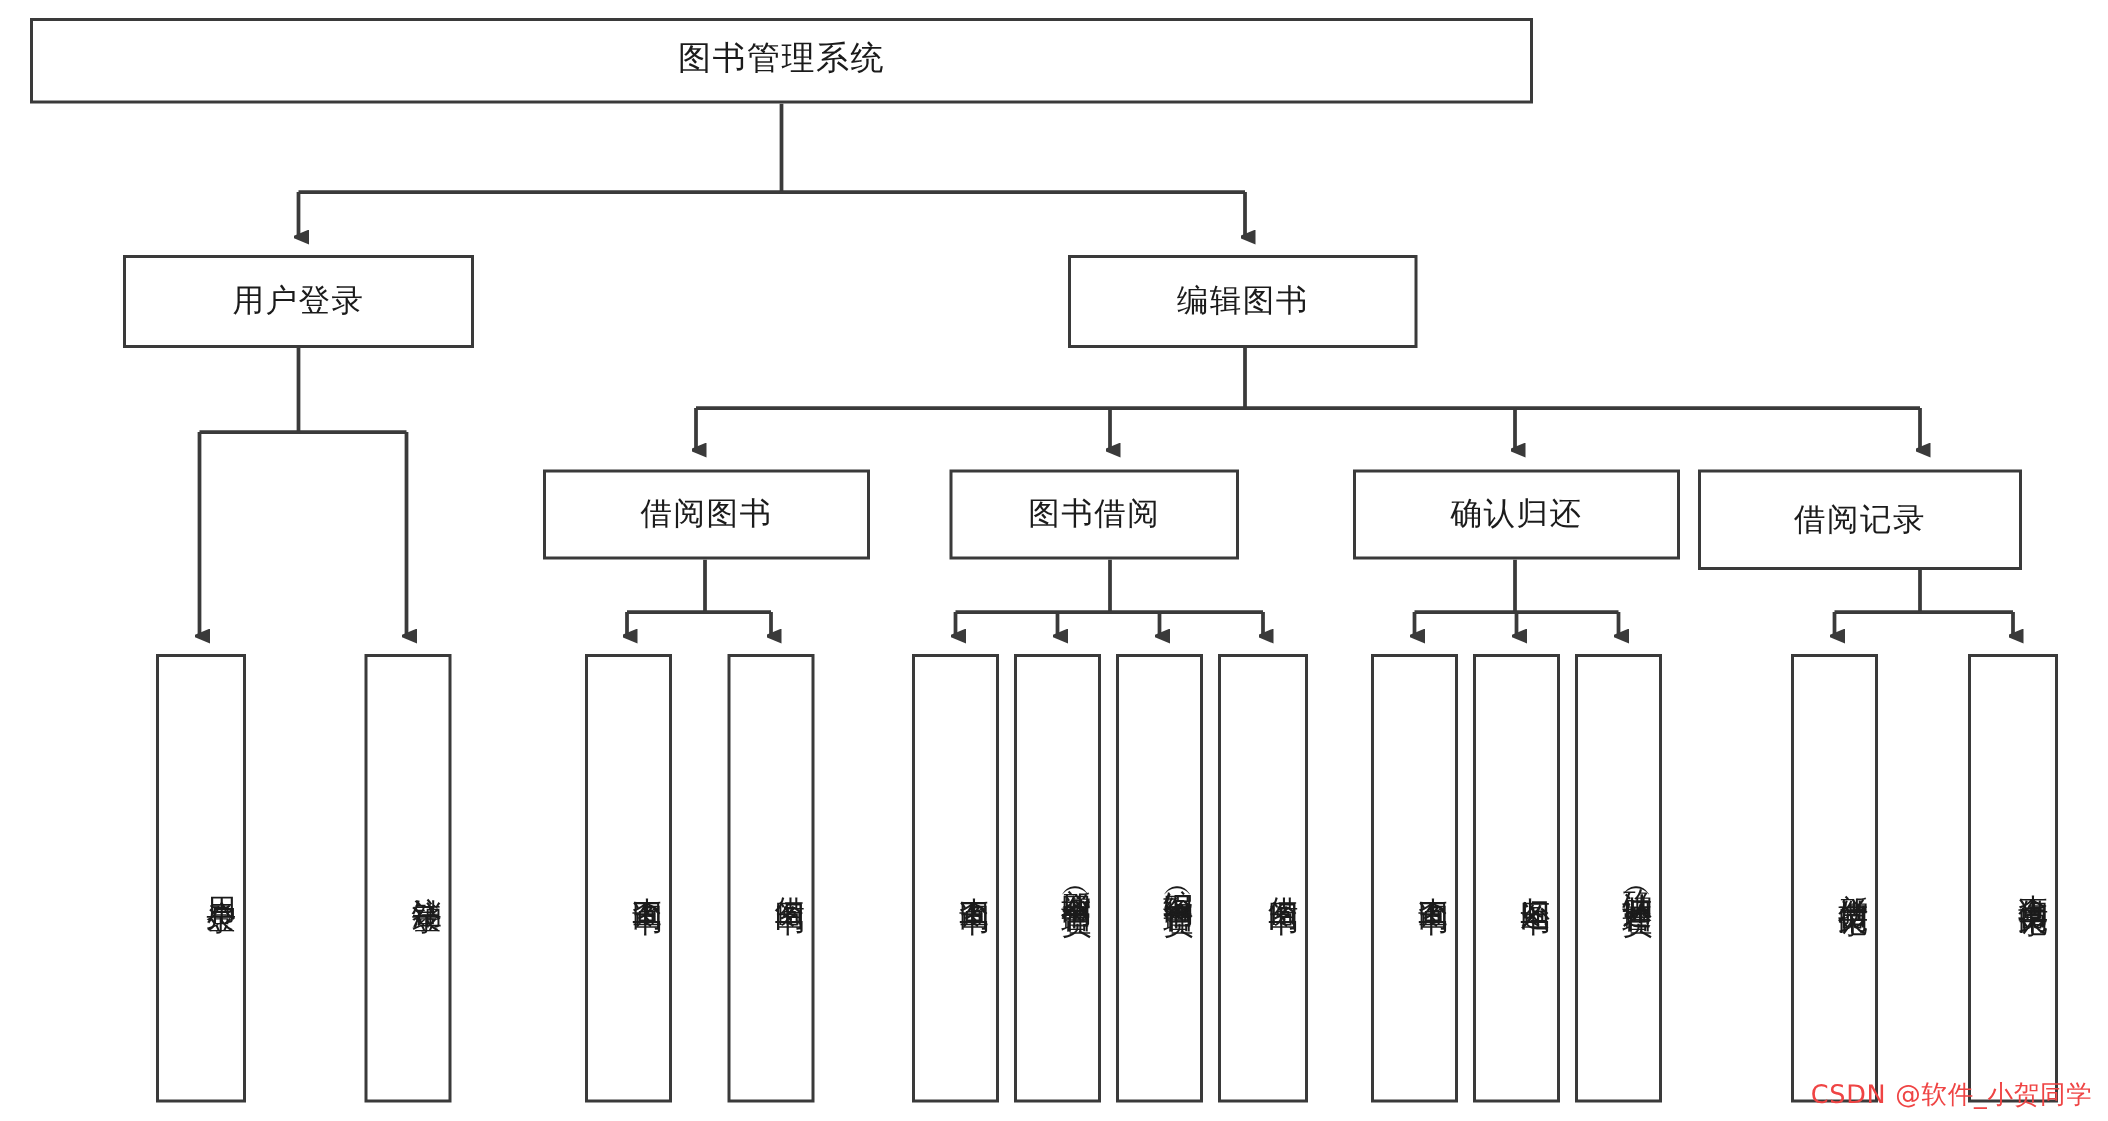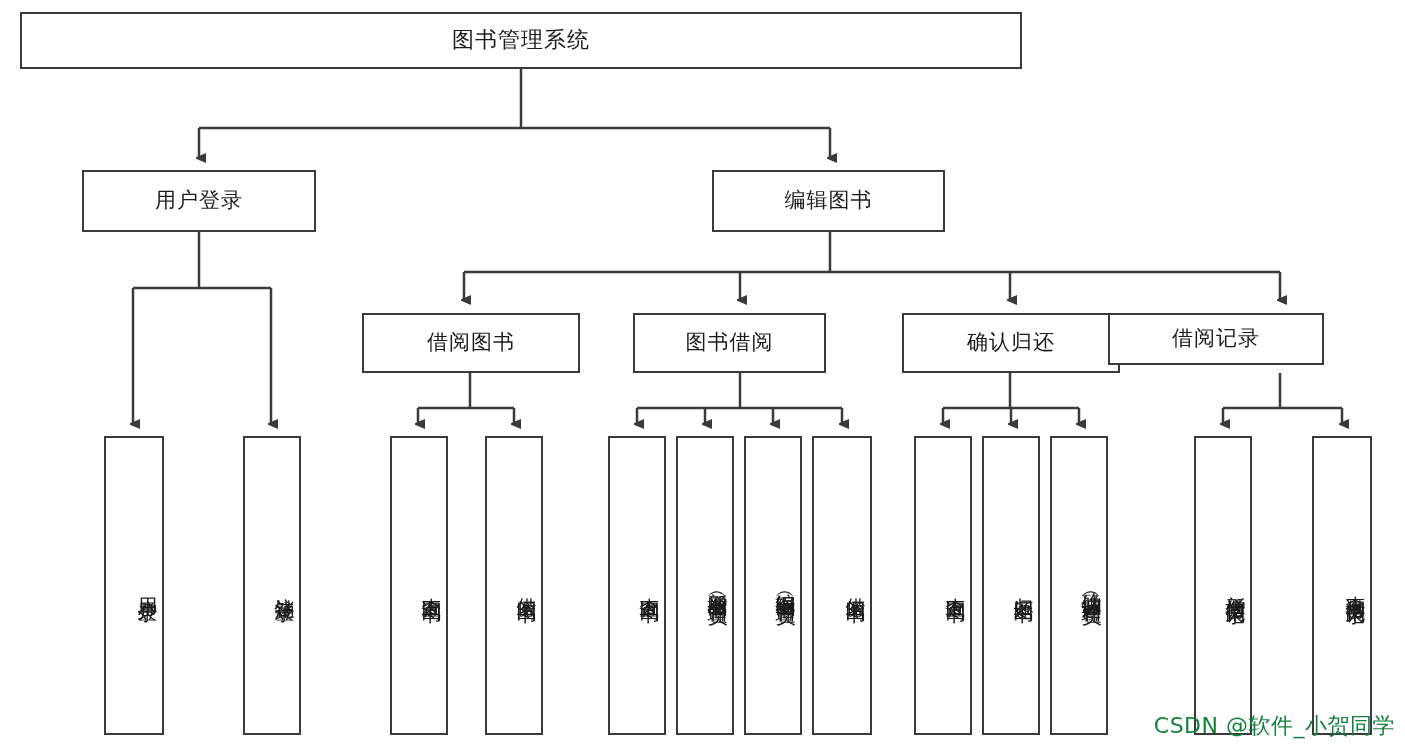"借阅记录" div.node { height: 52px -> 67px; left: 1108px -> 1132px }
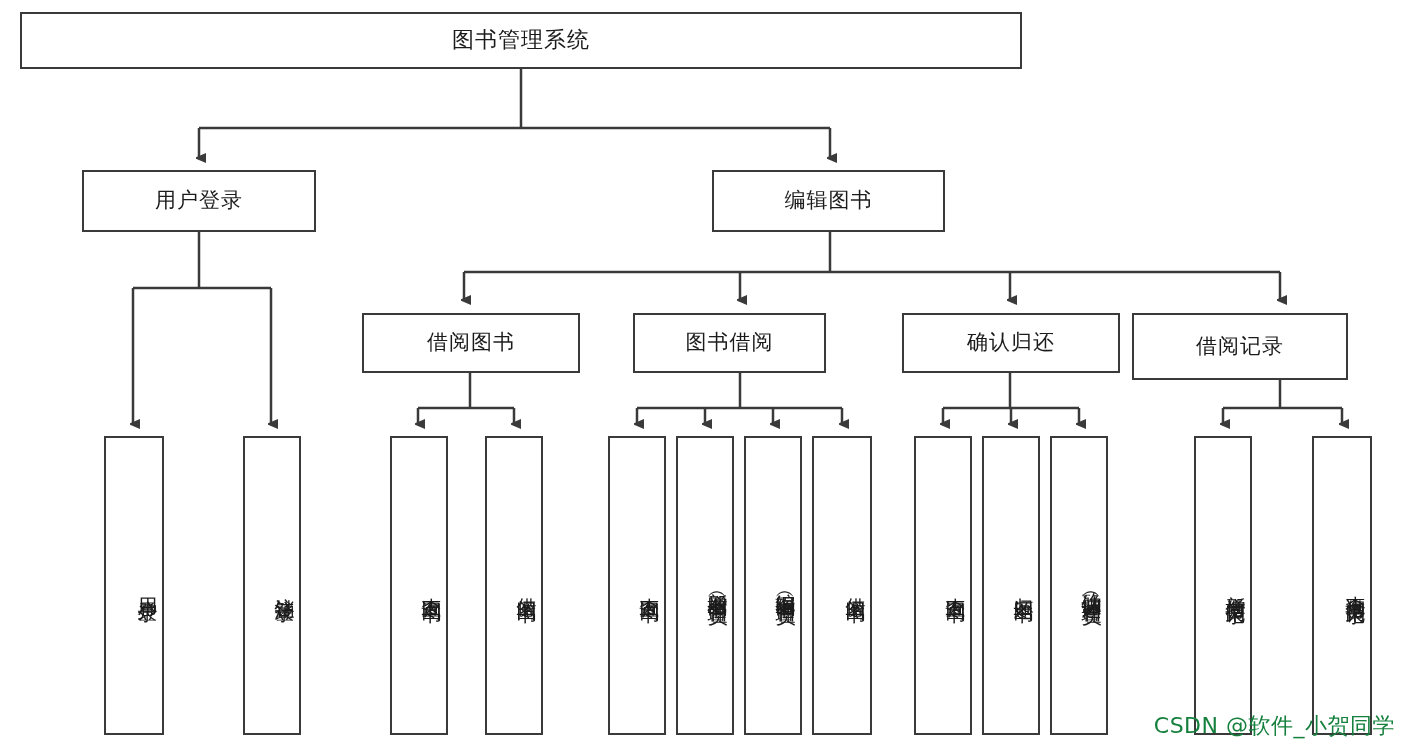"CSDN @软件_小贺同学" .watermark { color: #15803d -> #ef4444; font-size: 22px -> 17px }
